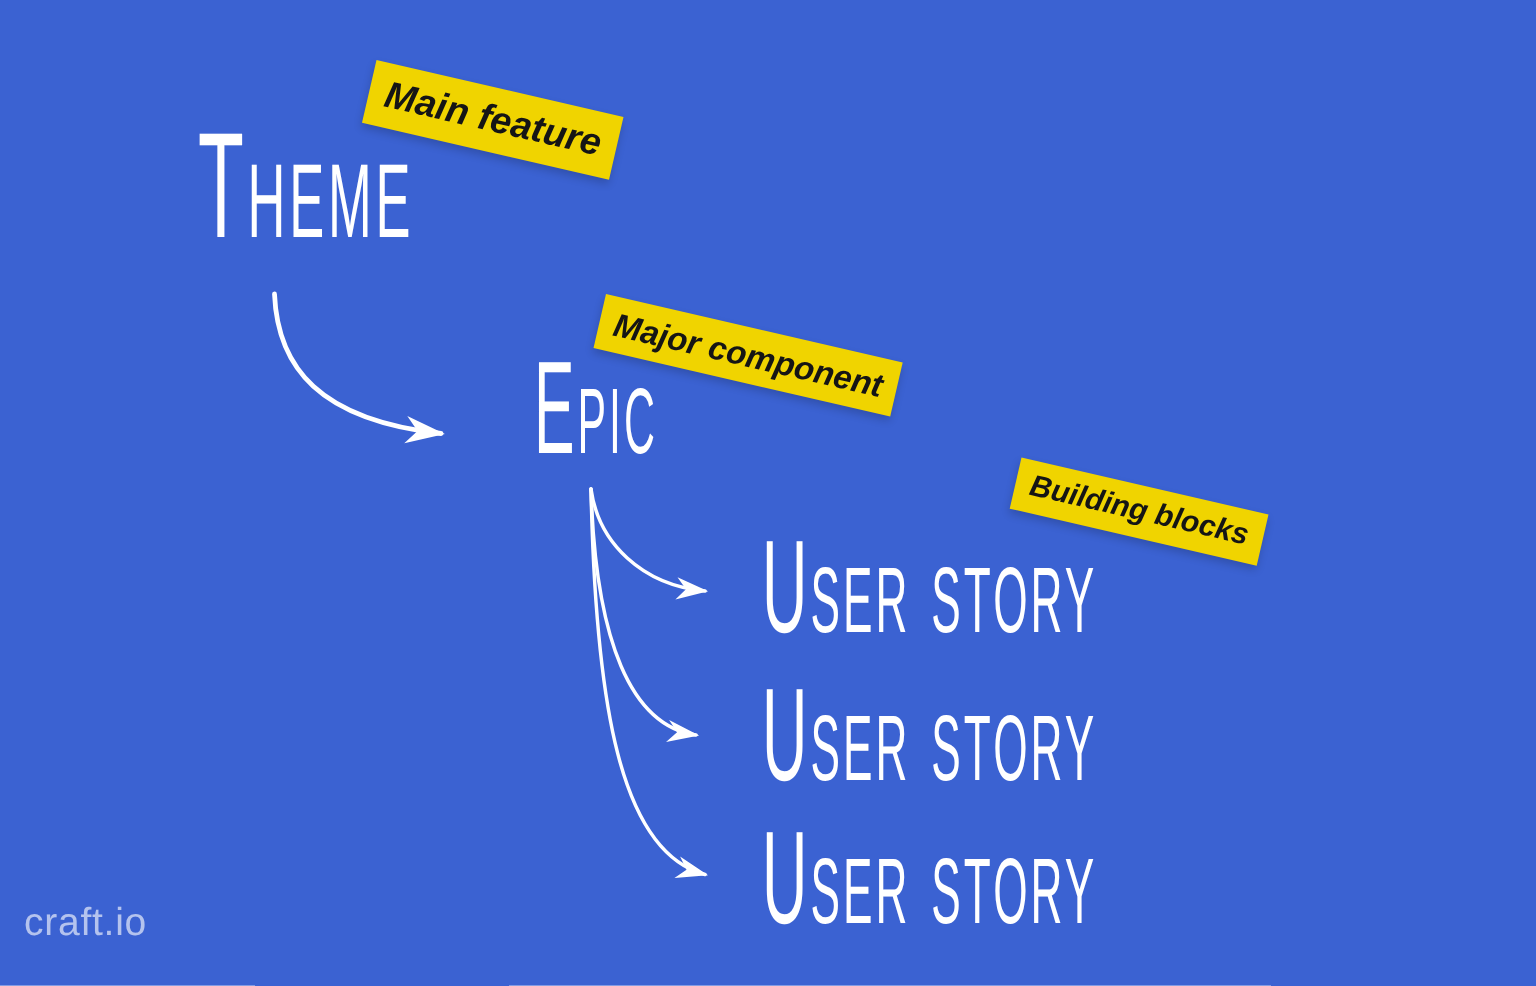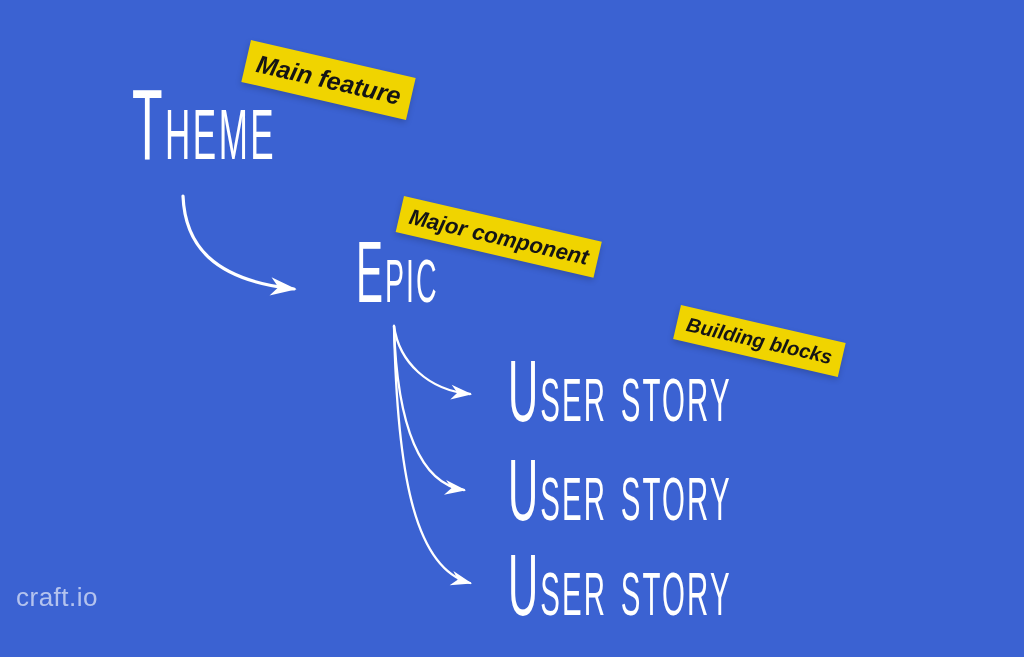"craft.io" .watermark { top: 582px -> 599px }
